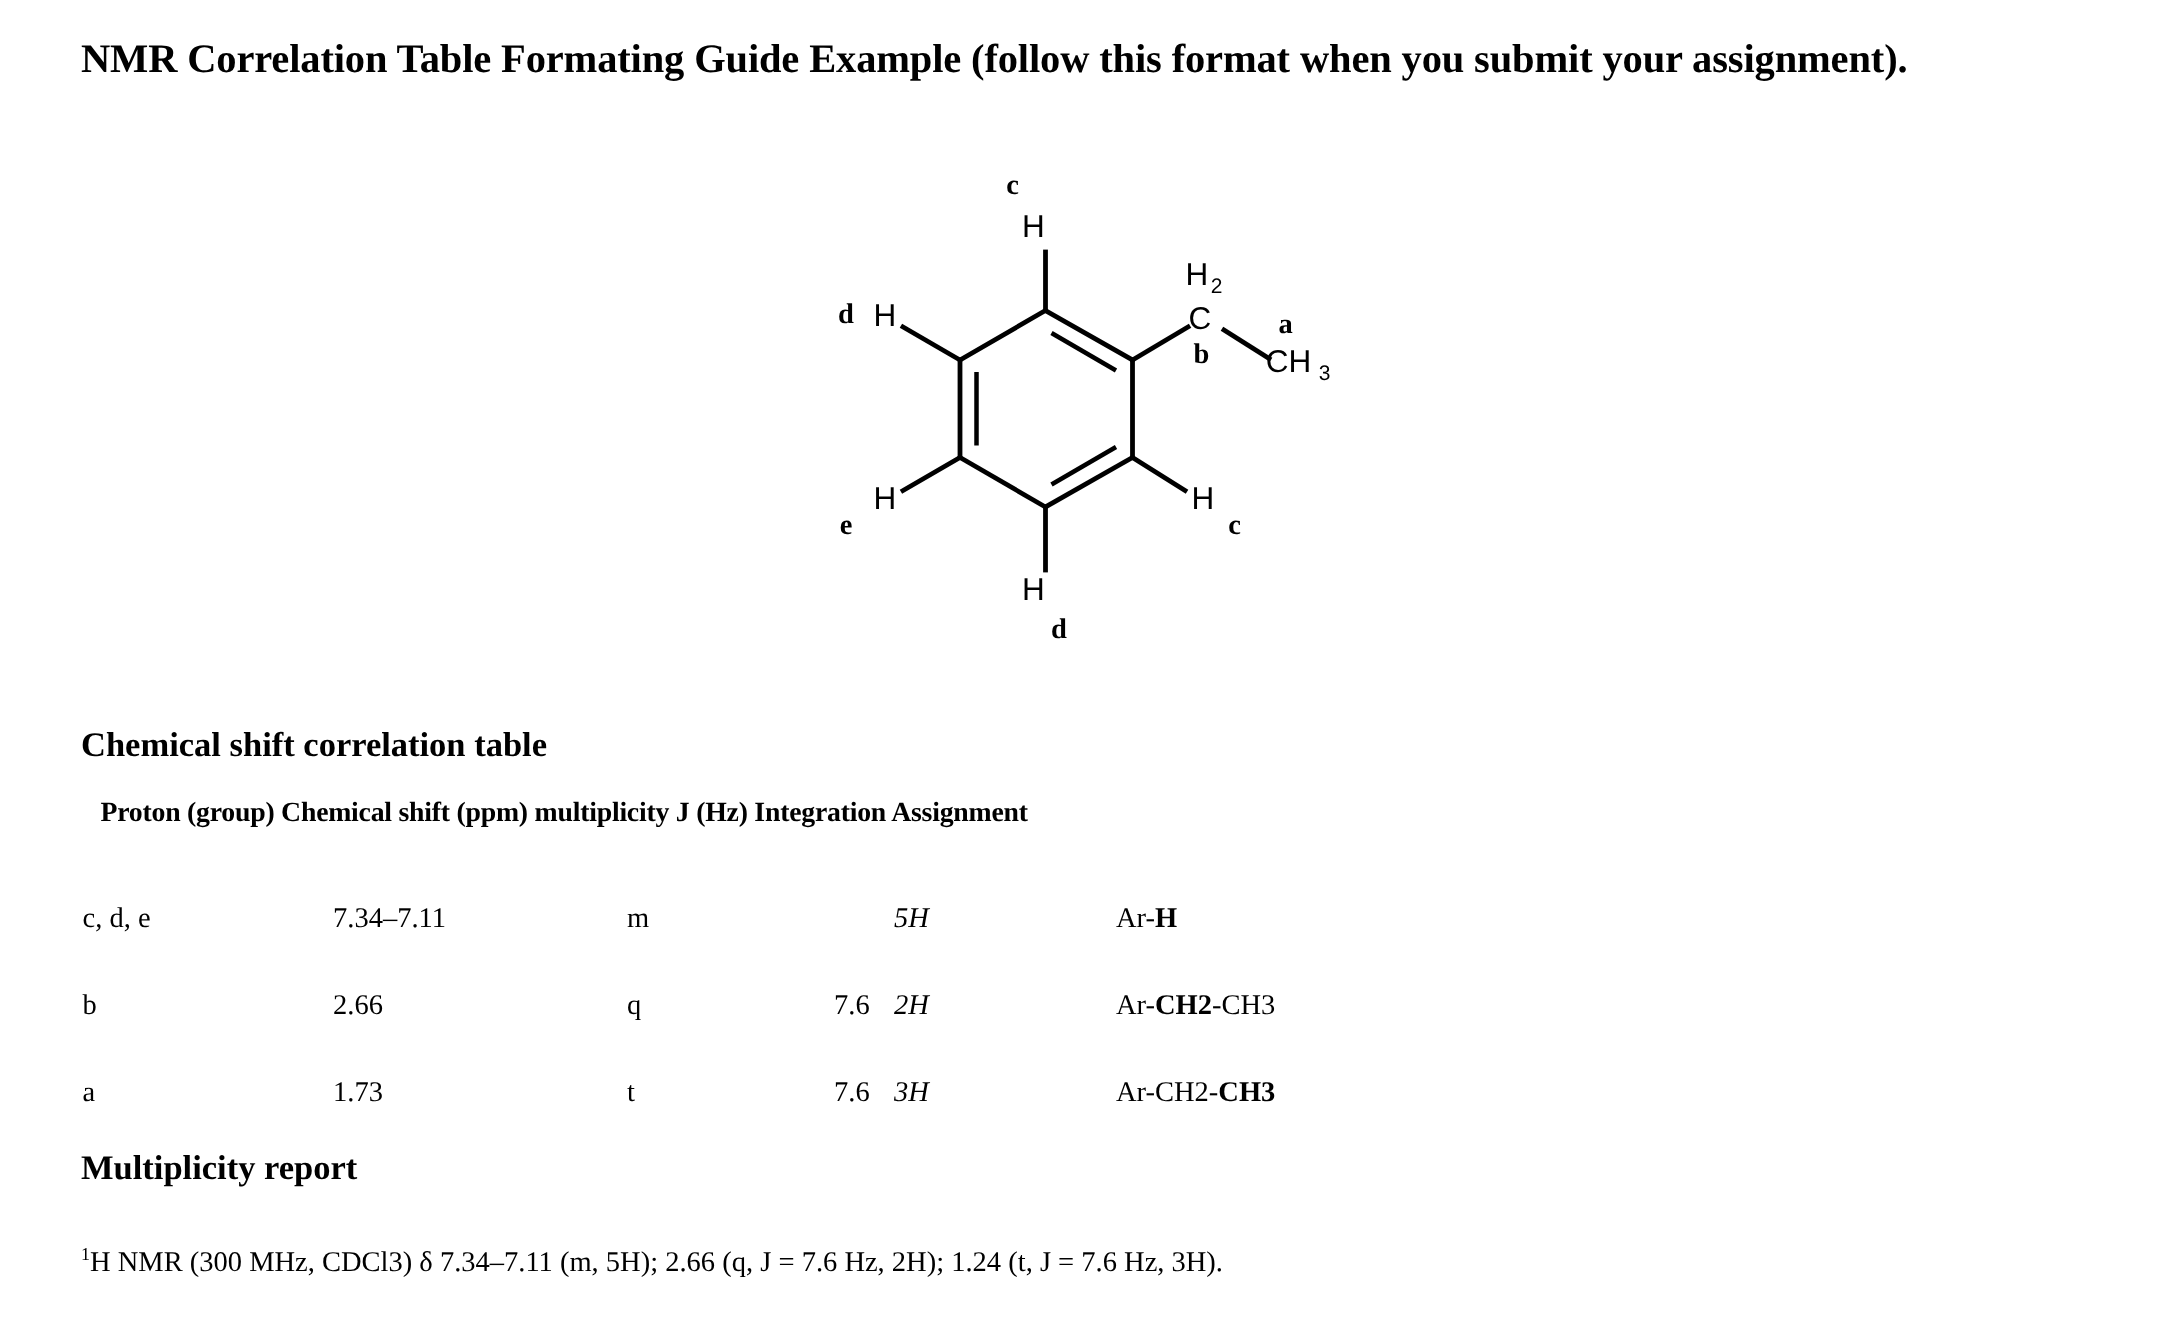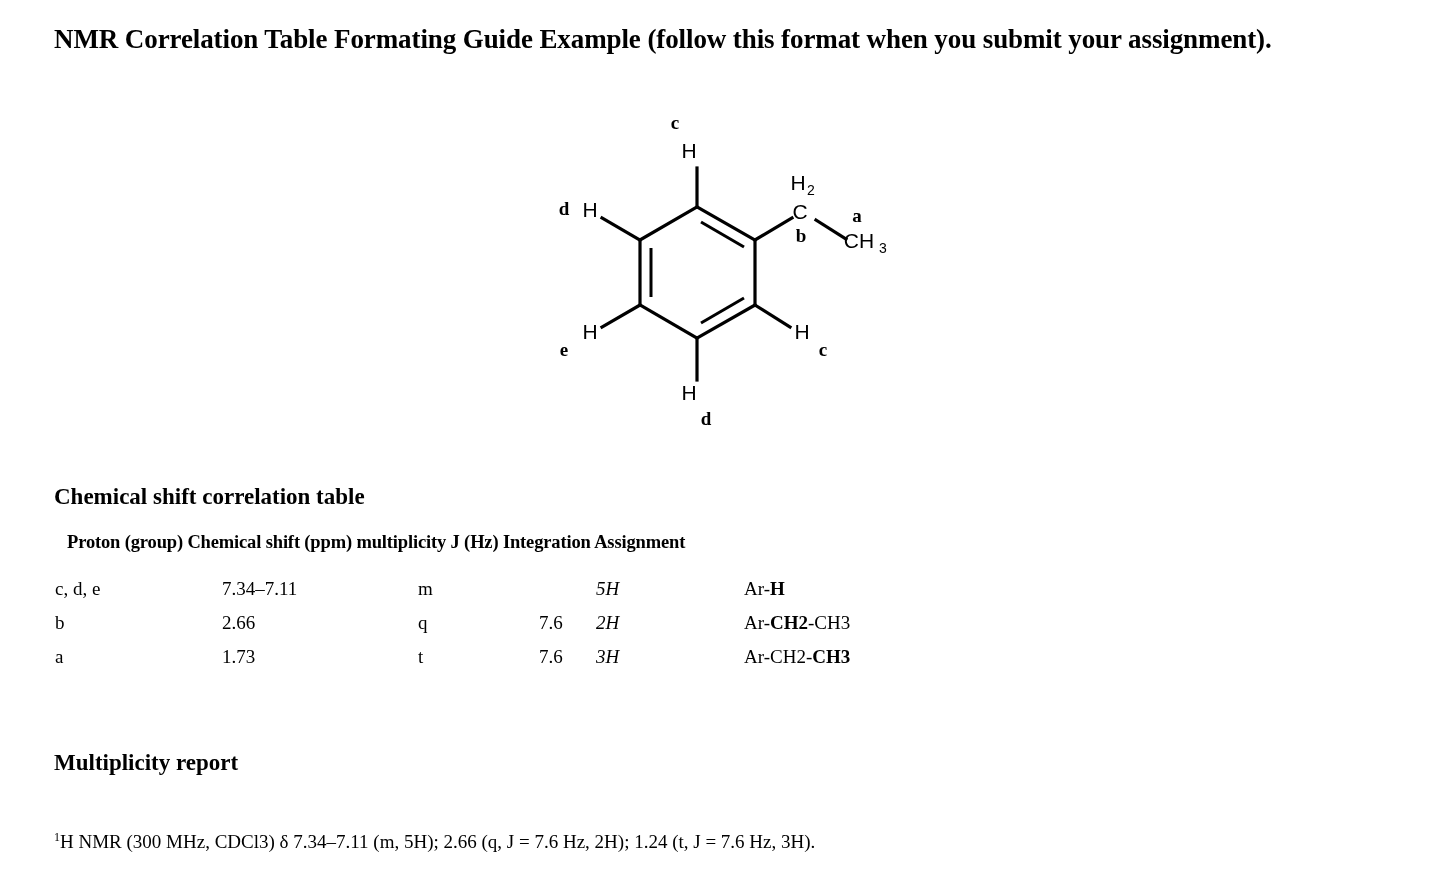"c, d, e" .trow { margin-top: none -> 24px }
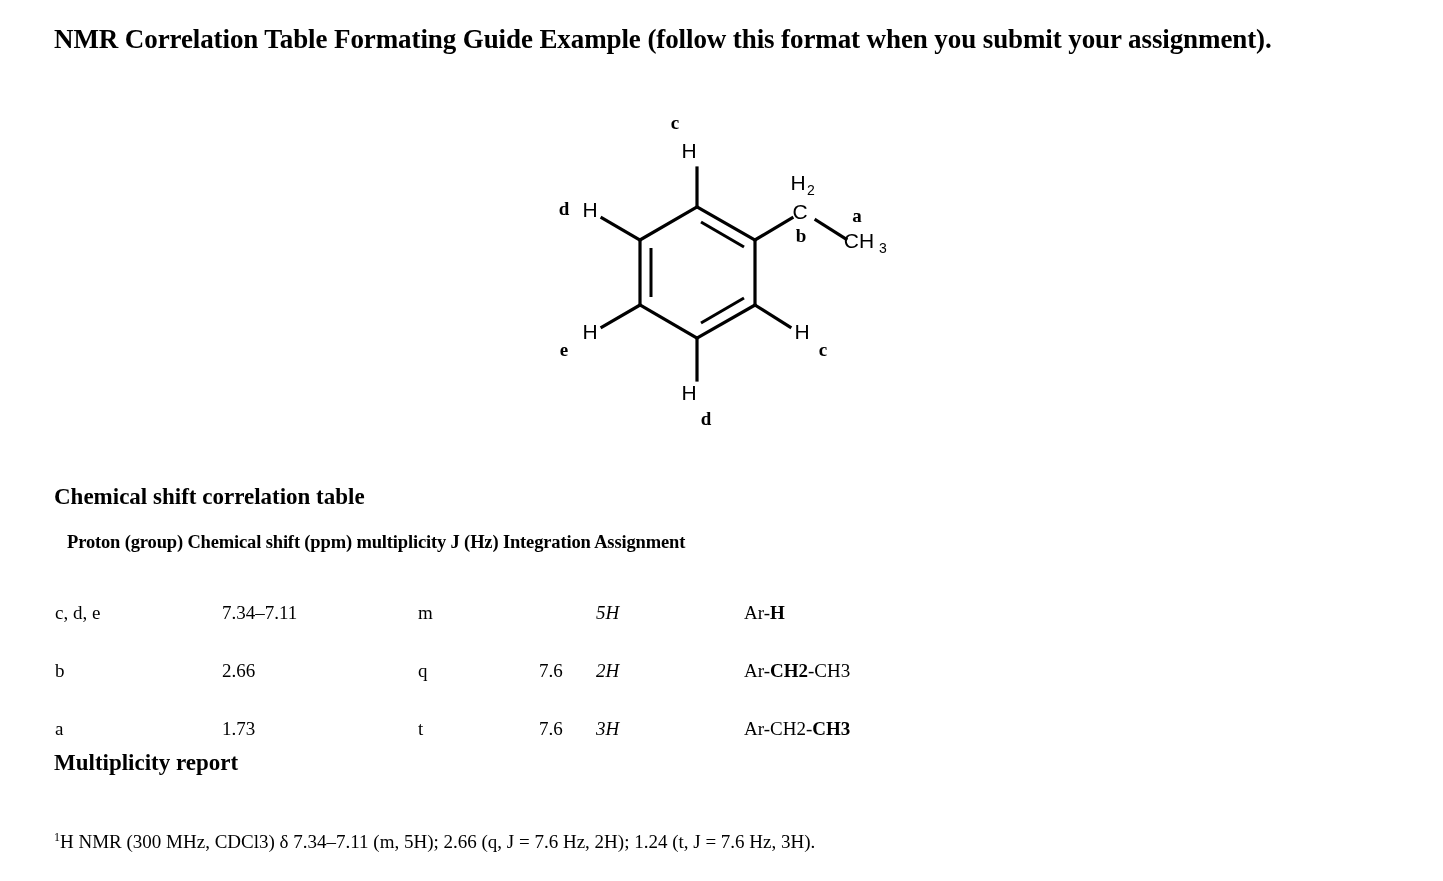"7.6" .c-j { left: 539px -> 556px }
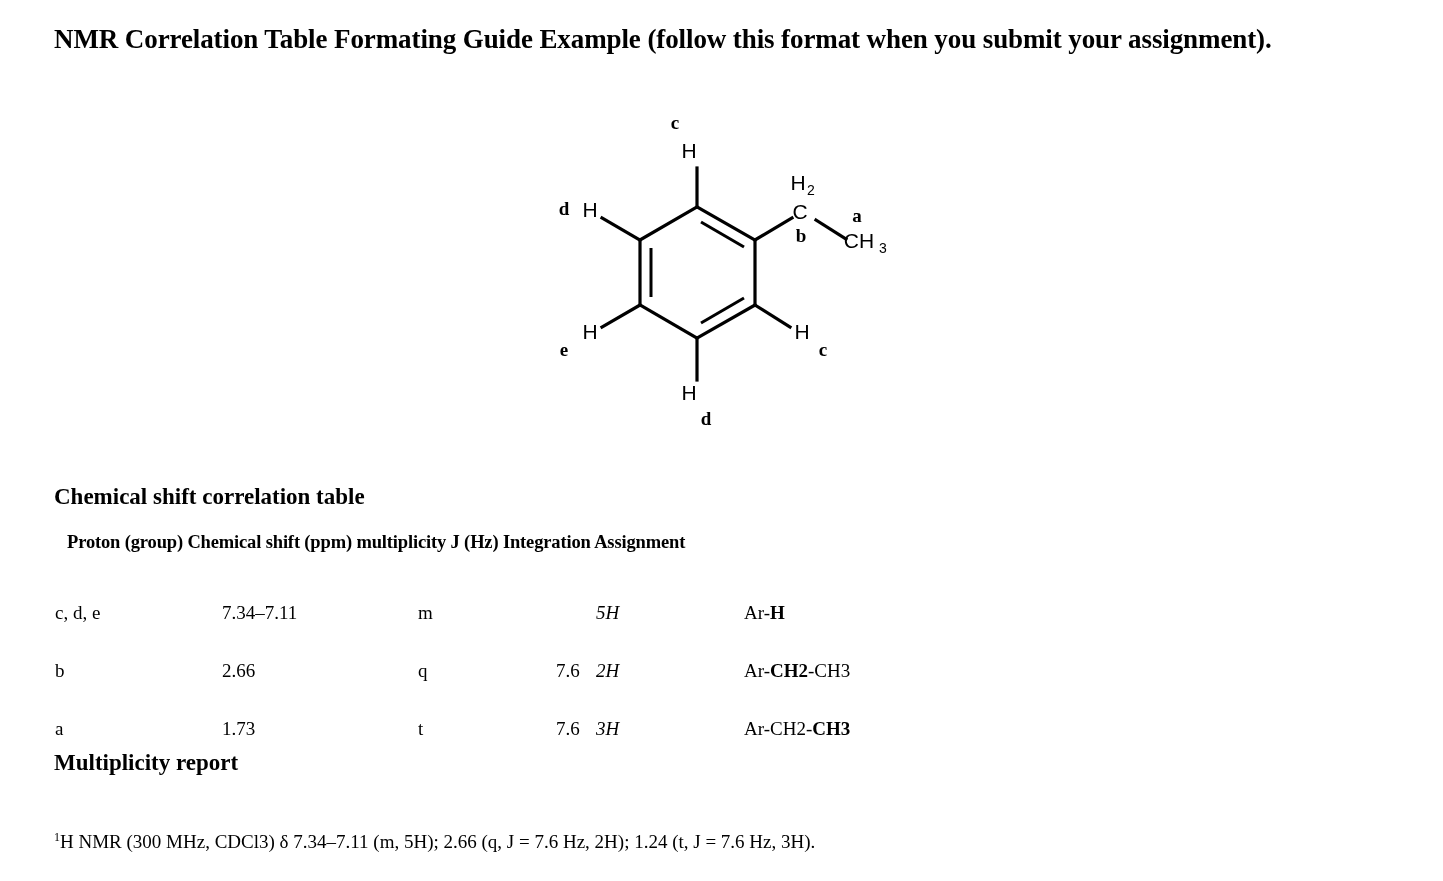"Multiplicity report" #heading-multiplicity { top: 750px -> 766px }
